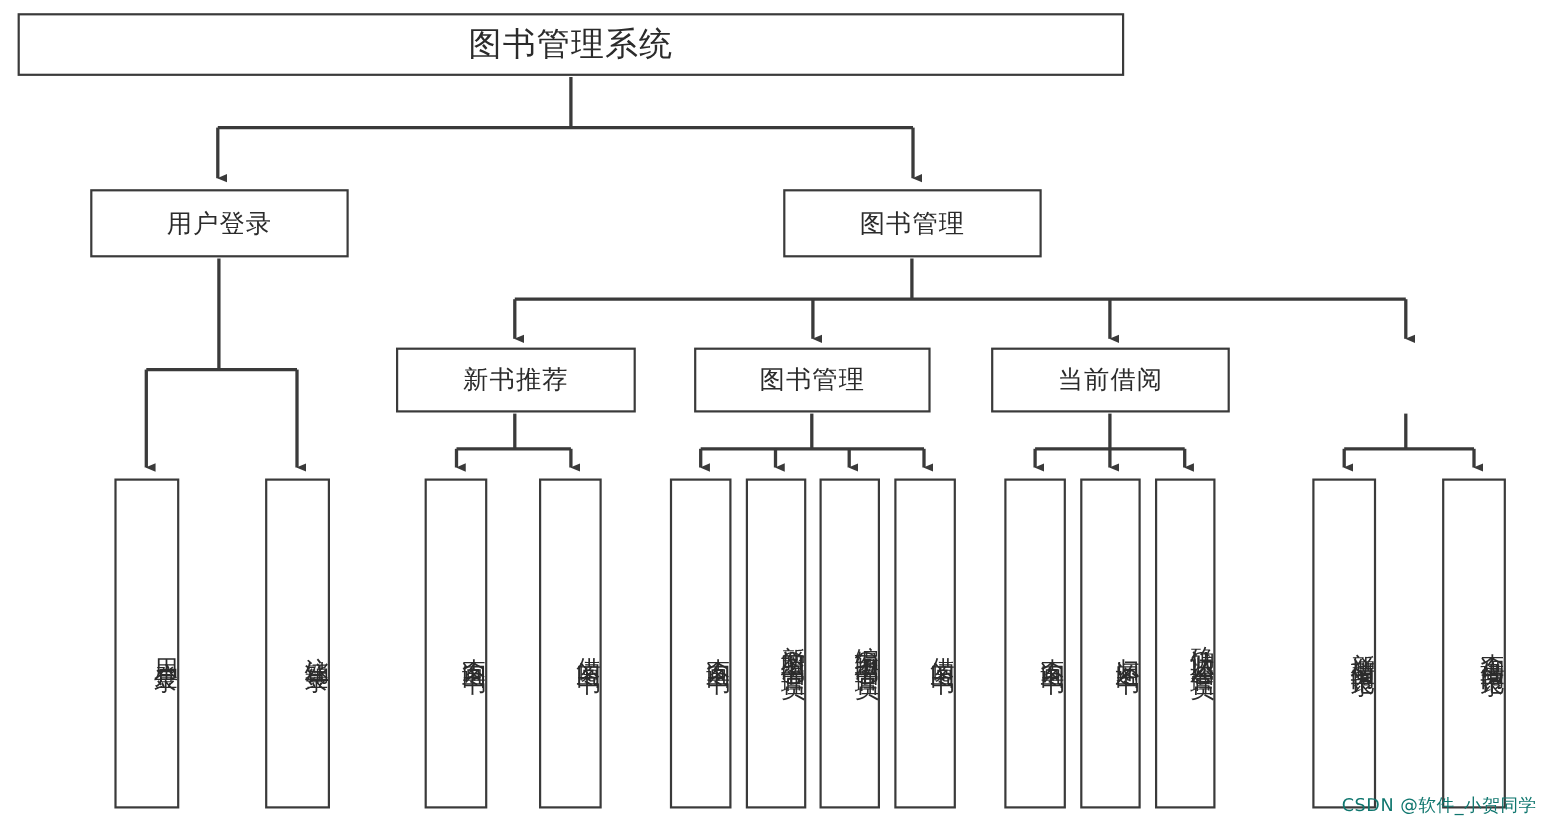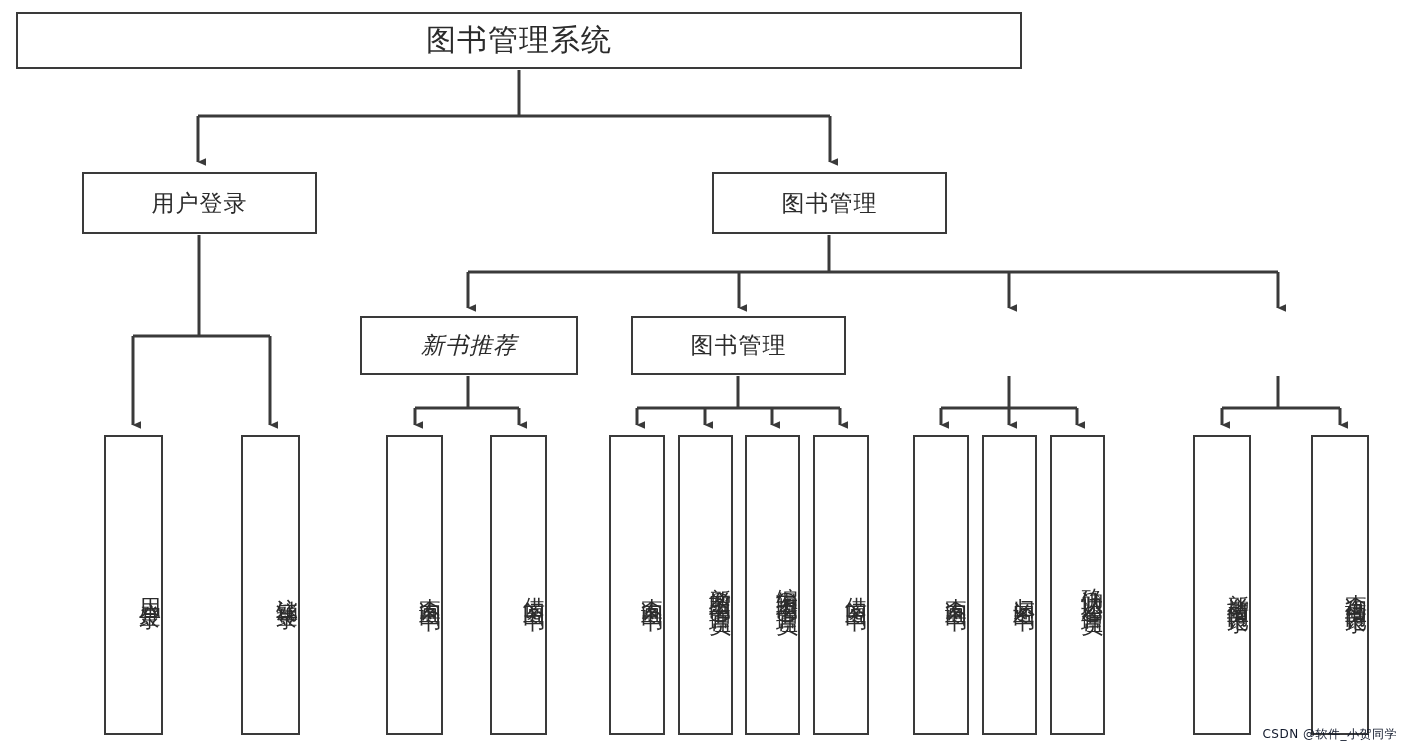"新书推荐" div.node { font-style: italic -> none }
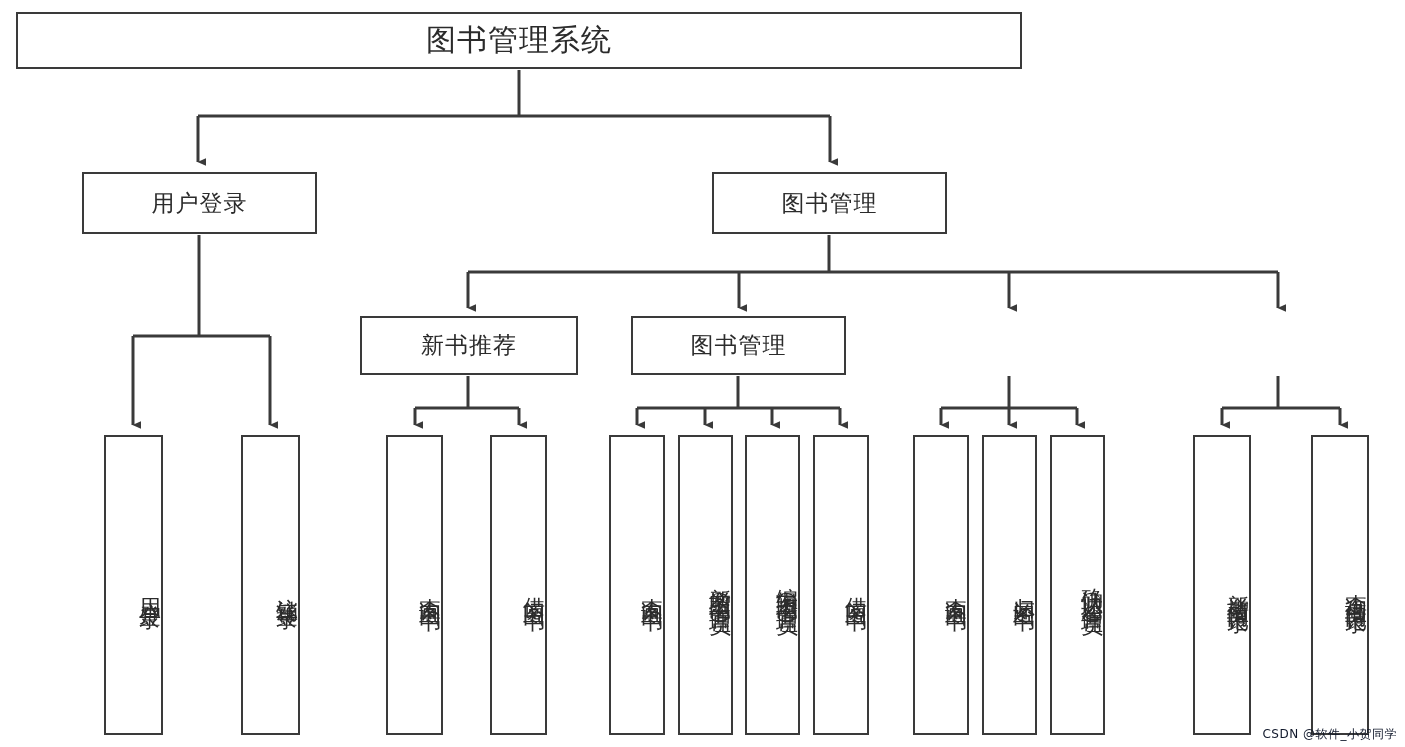"当前借阅" div.node { html: none -> <div> <span>当前借阅</span> </div> }
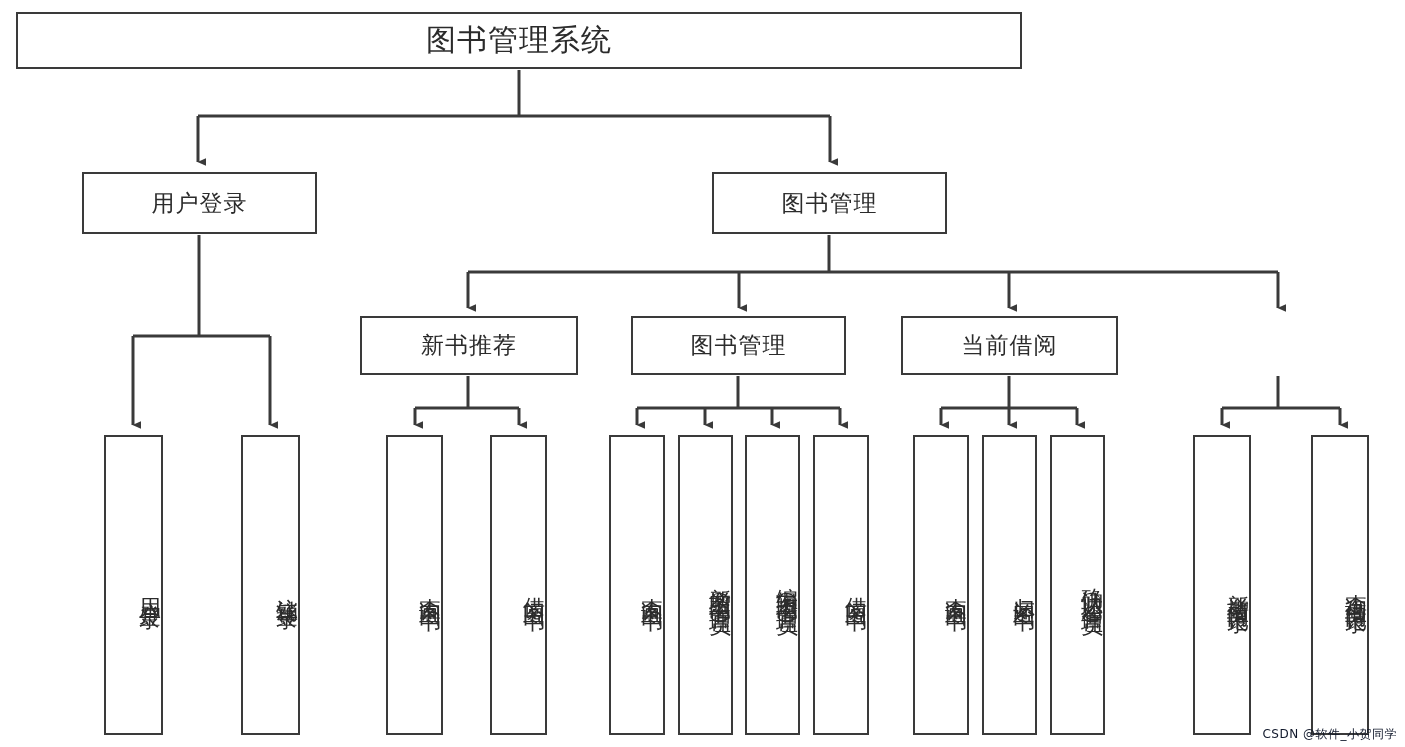"CSDN @软件_小贺同学" #watermark { color: #0f172a -> #0f766e; font-size: 12px -> 16px }
